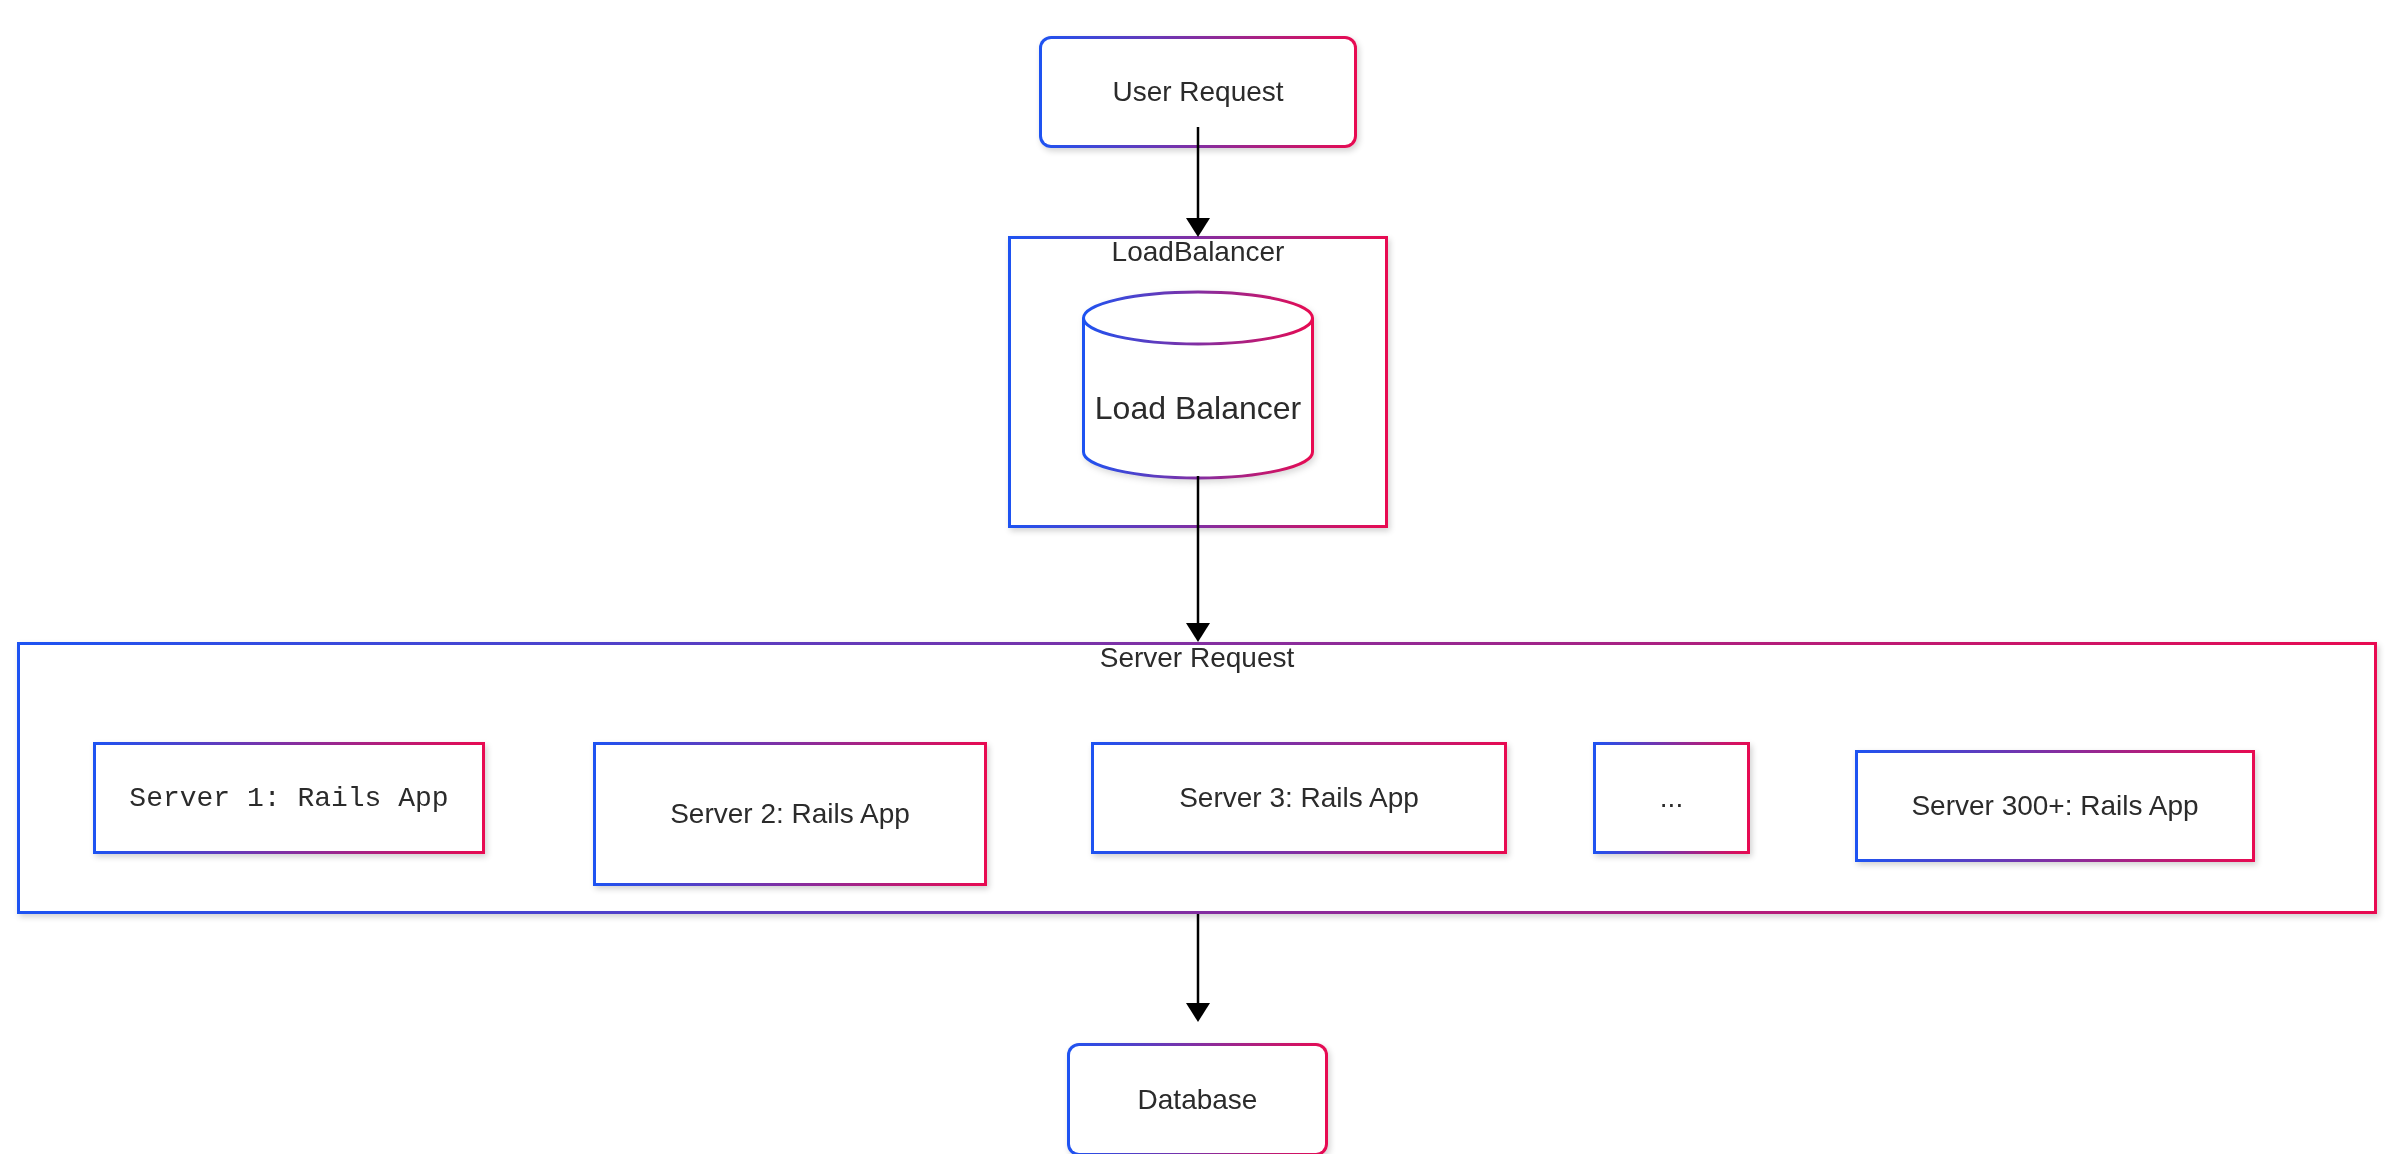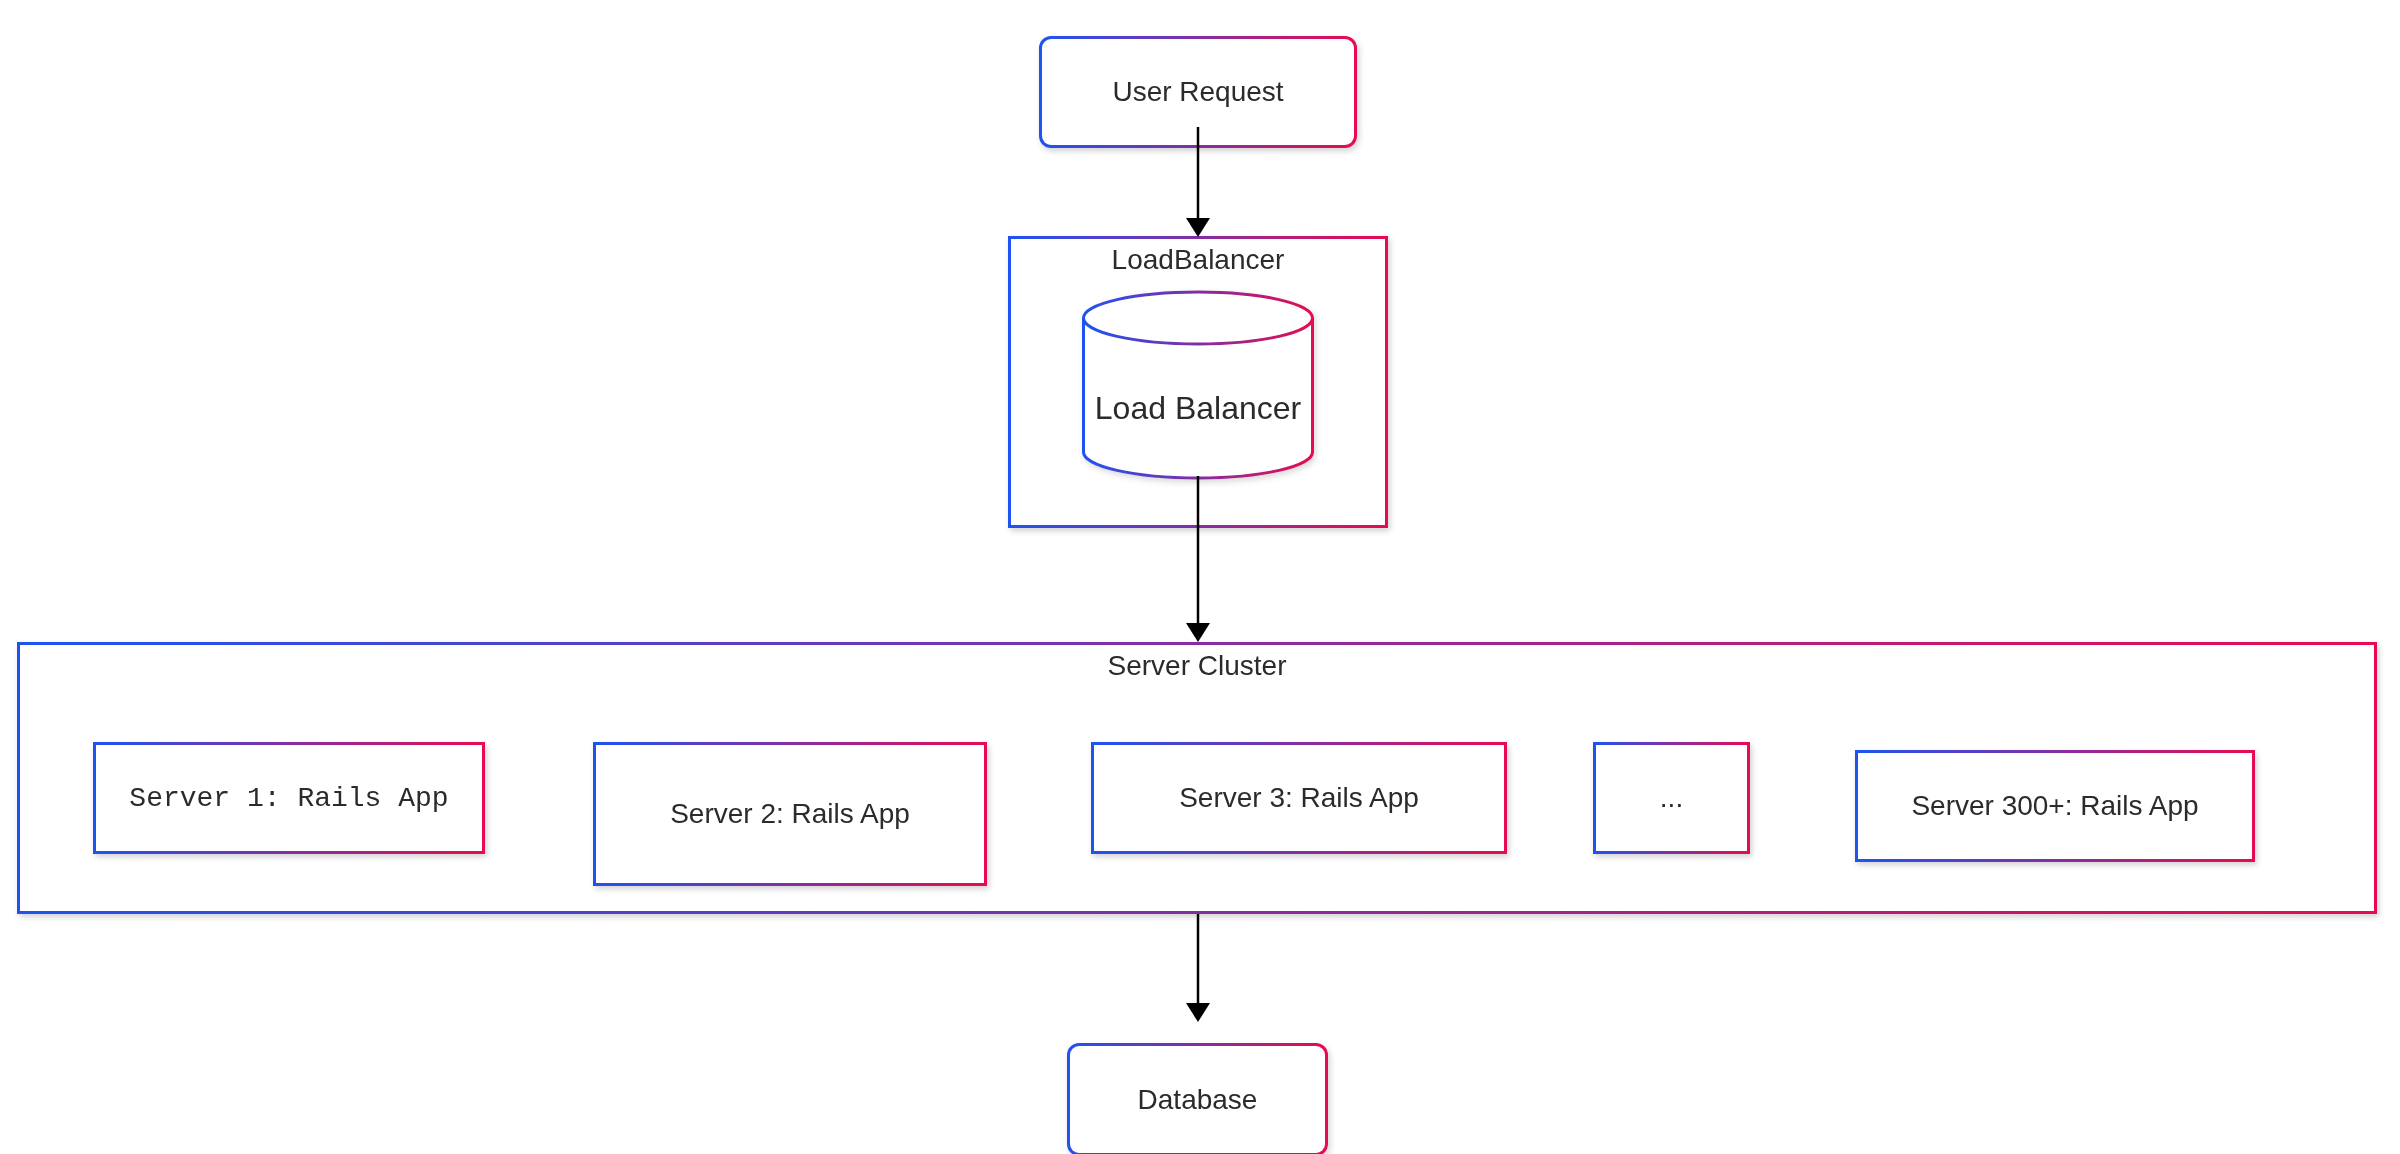"LoadBalancer" .cluster-title { margin-top: 8px -> none }
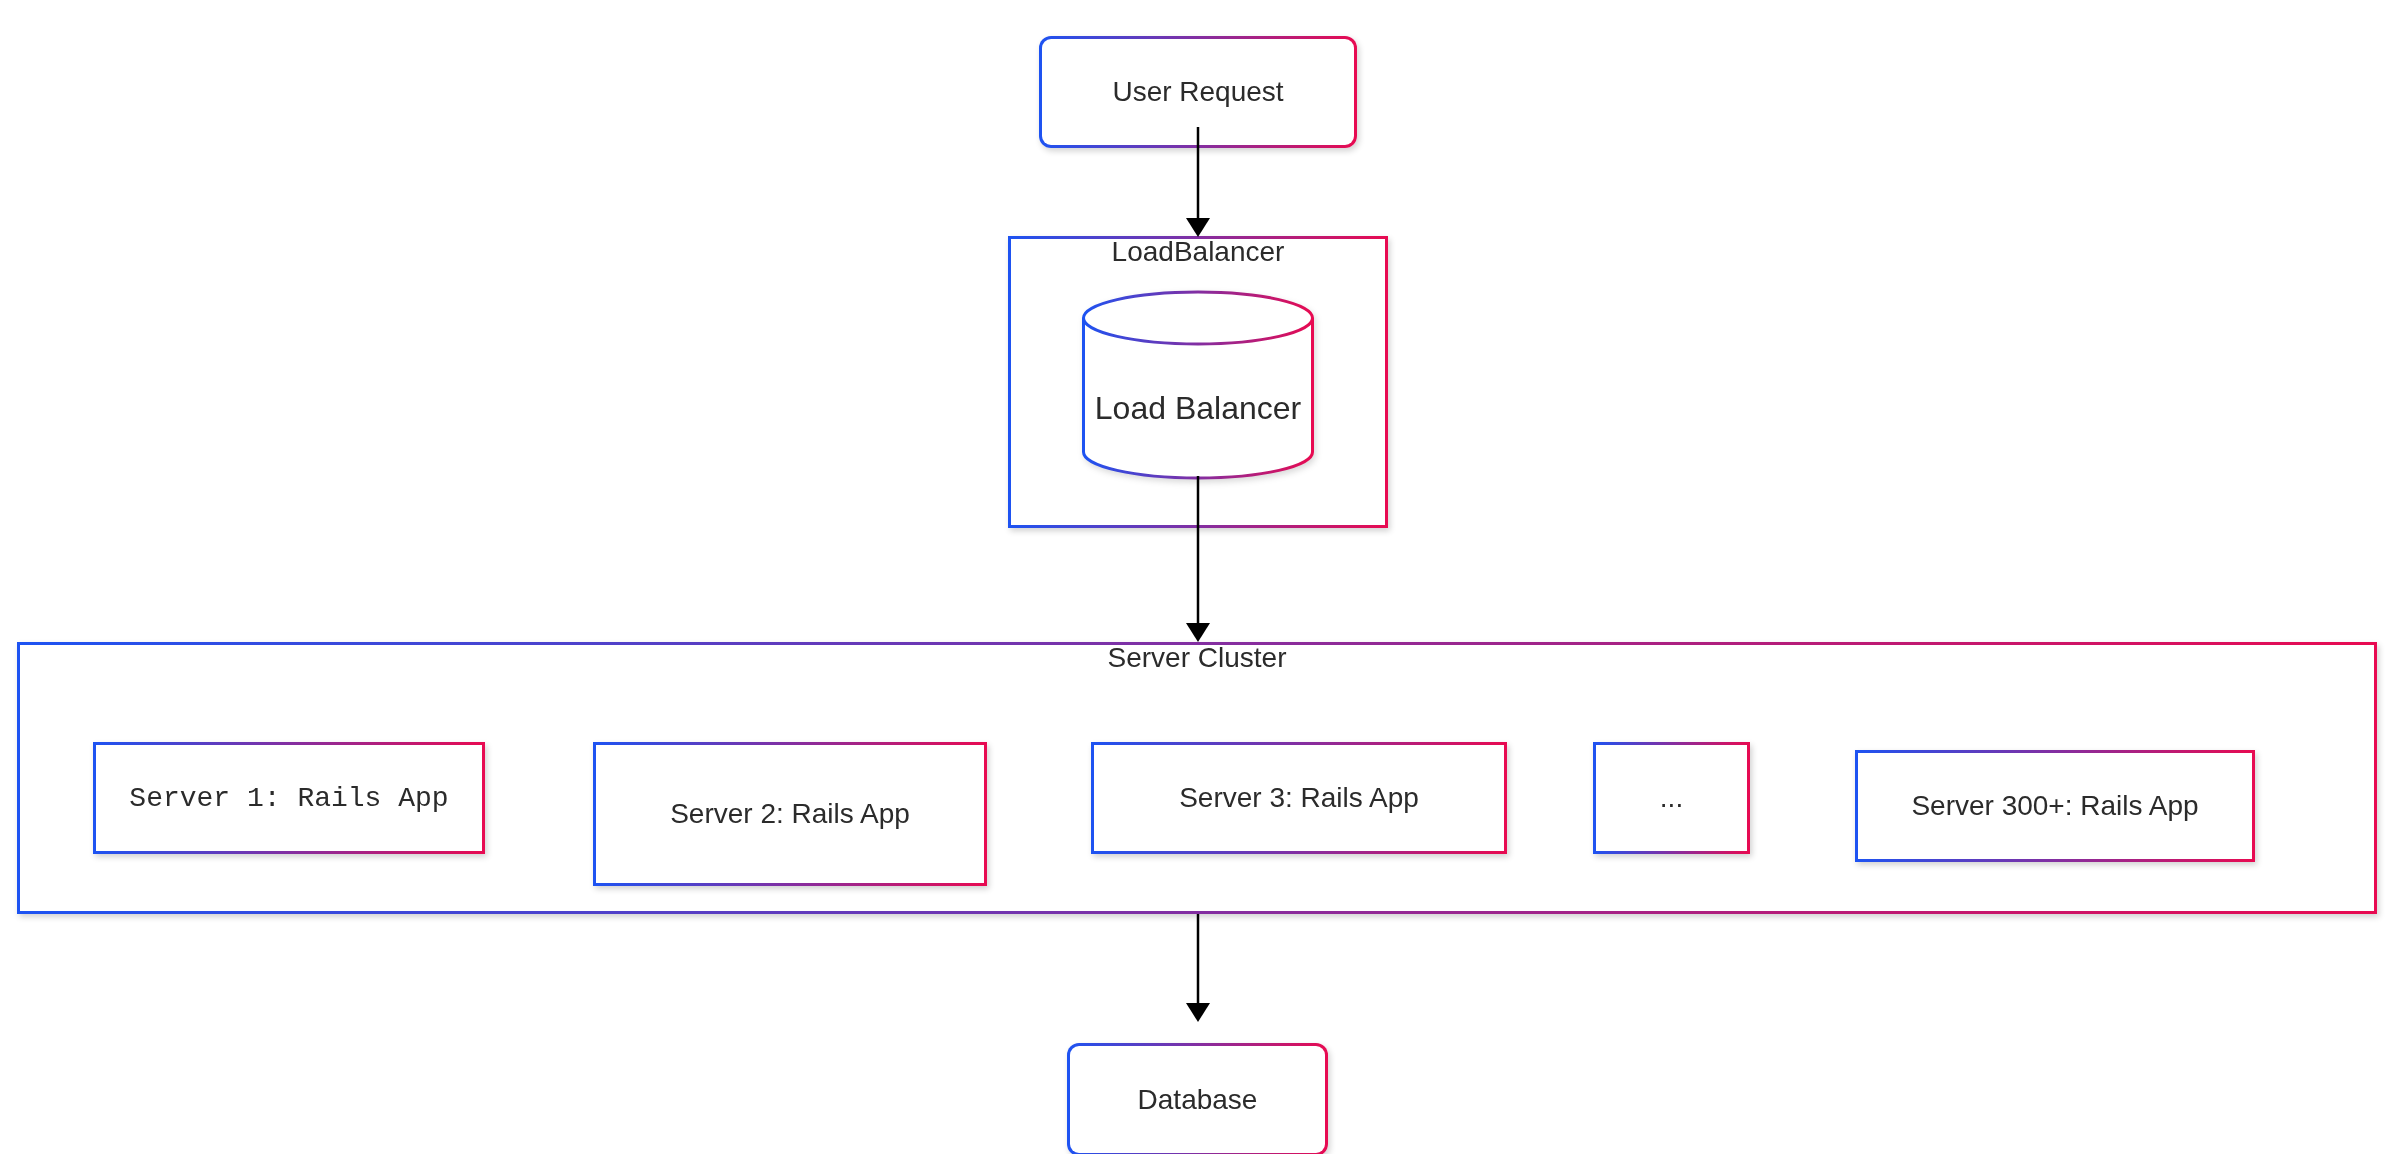"Server Cluster" div.cluster-title { text: Cluster -> Request }
